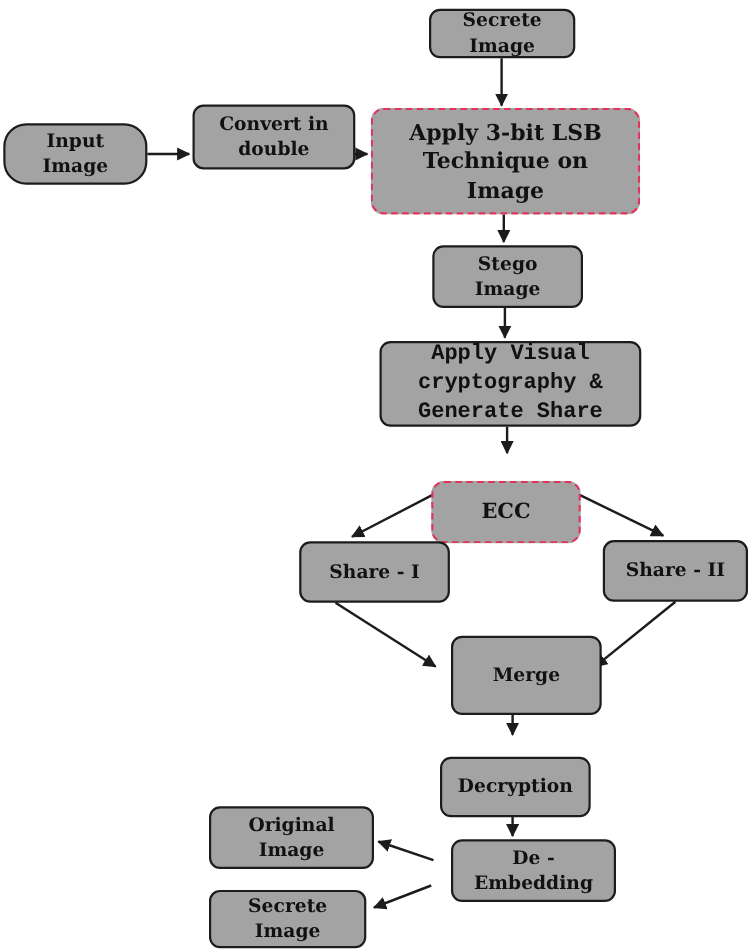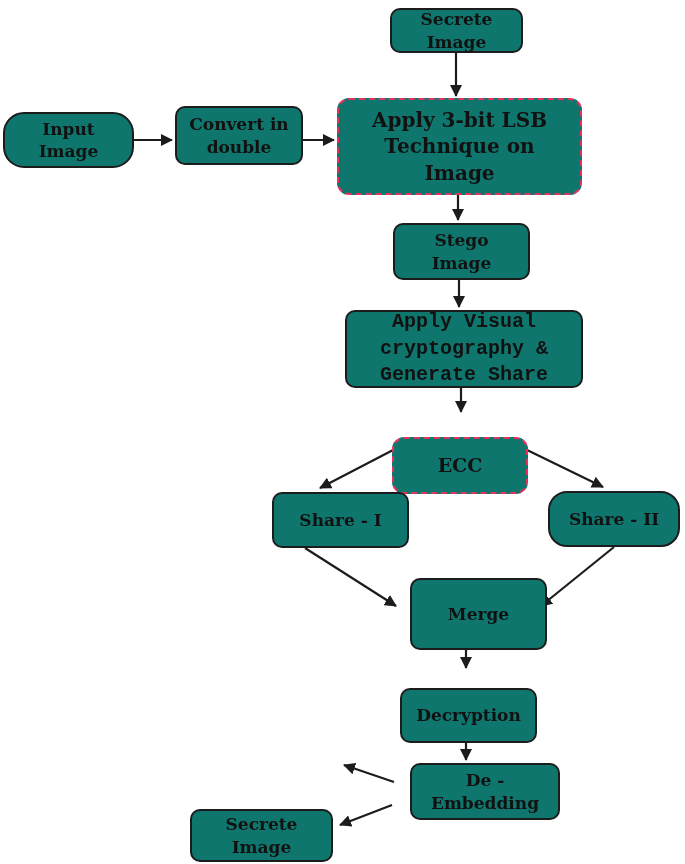"Secrete Image" .node { background: #0f766e -> #a3a3a3 }
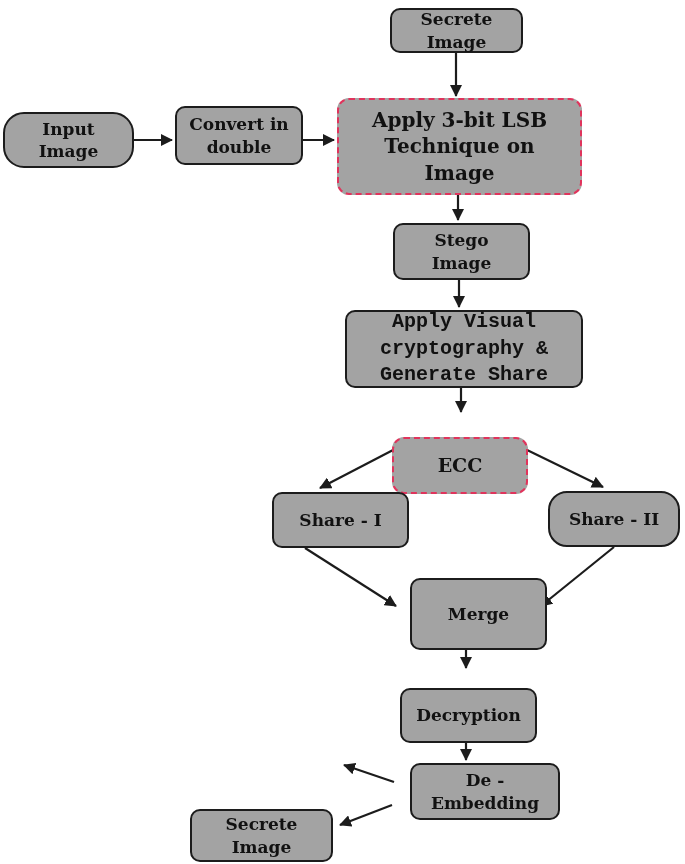"Convert in double" div.node { top: 106px -> 95px; width: 128px -> 148px }
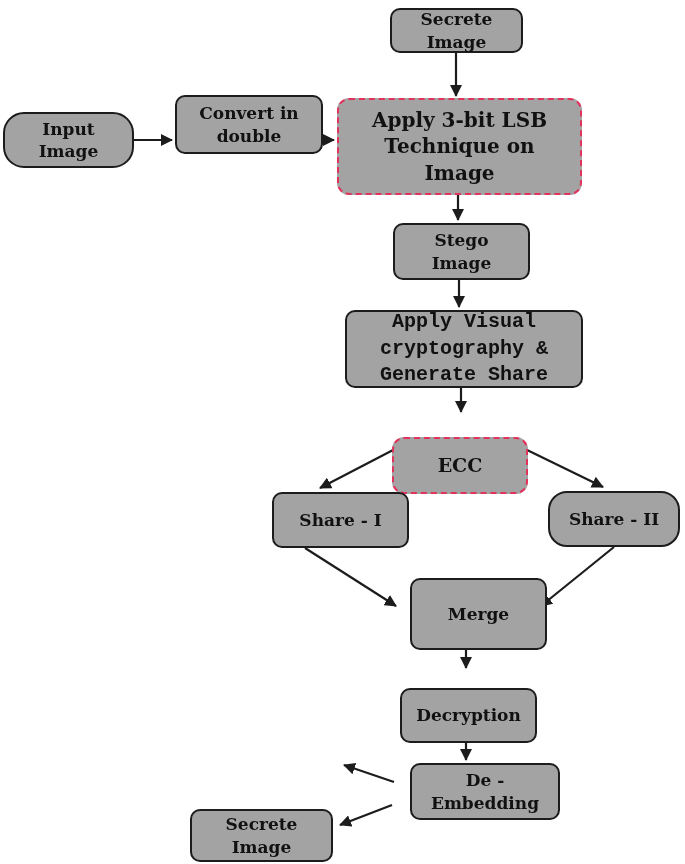"Share - II" div.node { border-radius: 19px -> none }
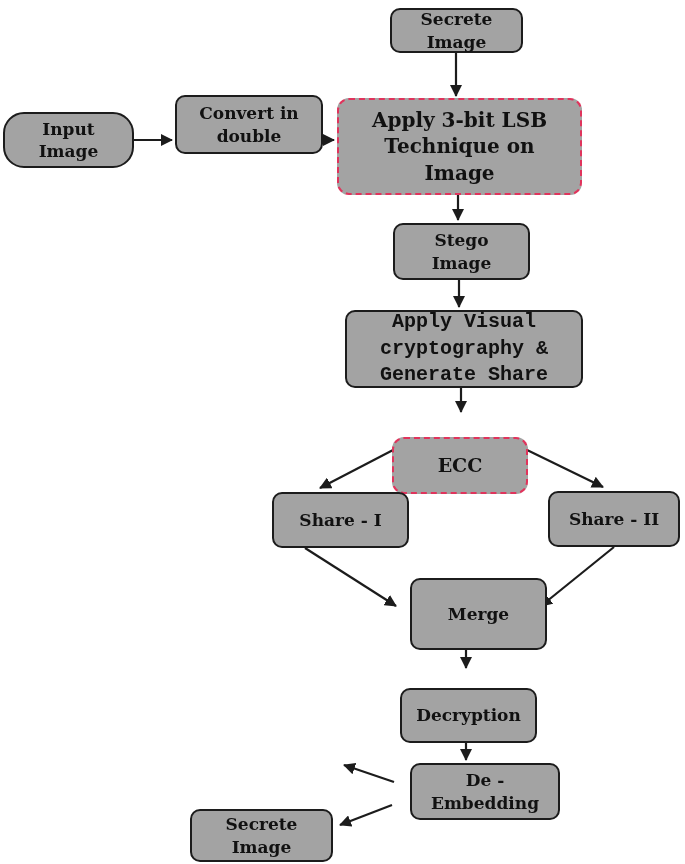"Original Image" div.node { html: none -> <div>Original Image</div> }
